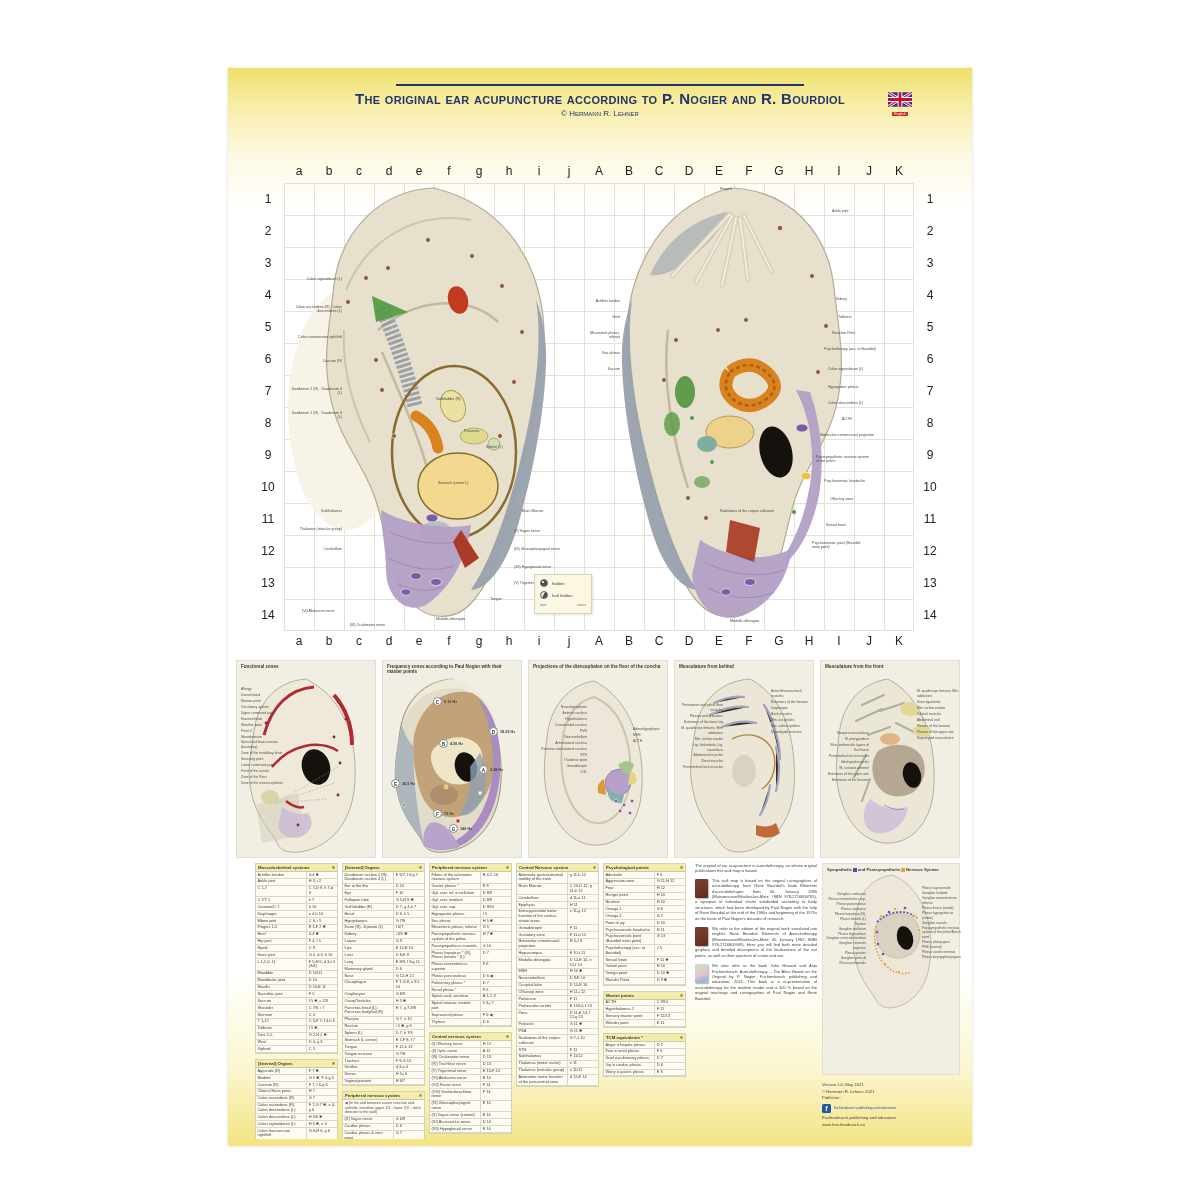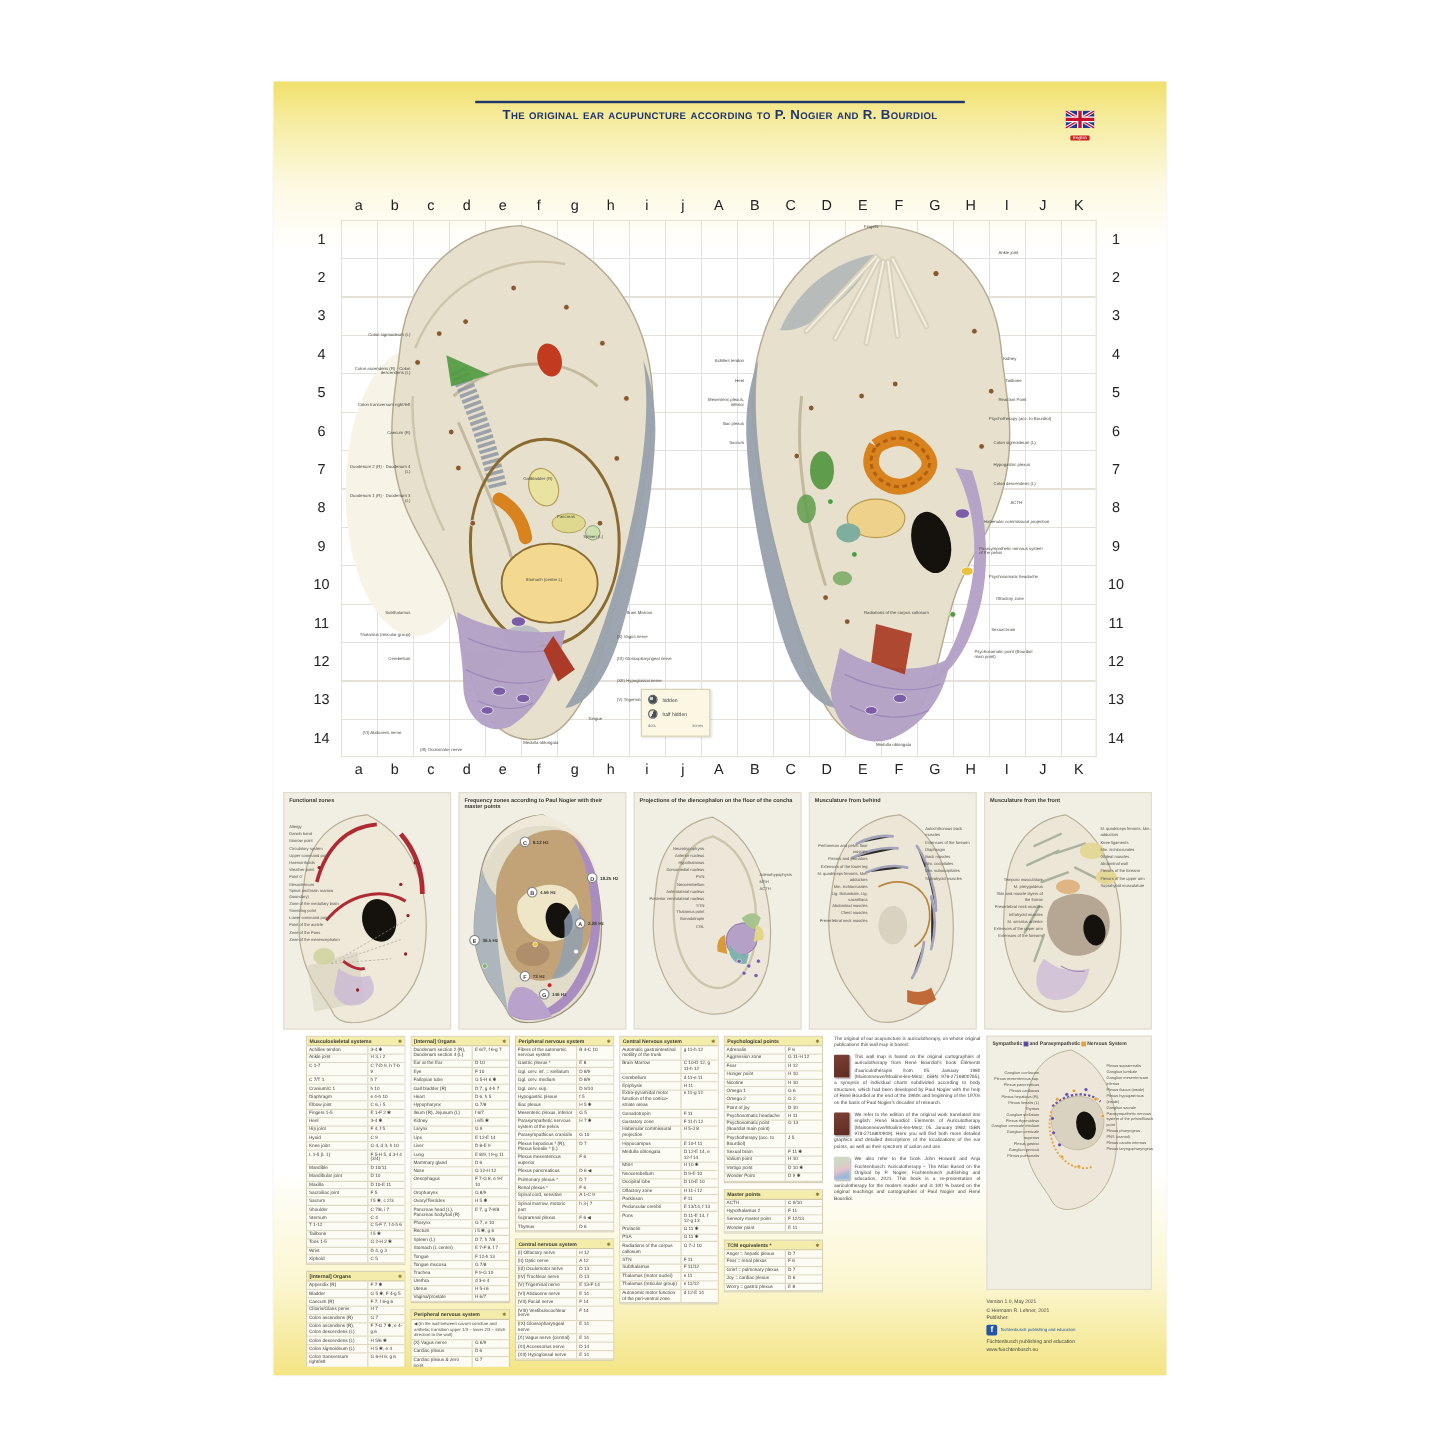"The original ear acupuncture according" .hdr-sub { font-size: 11px -> 15px }
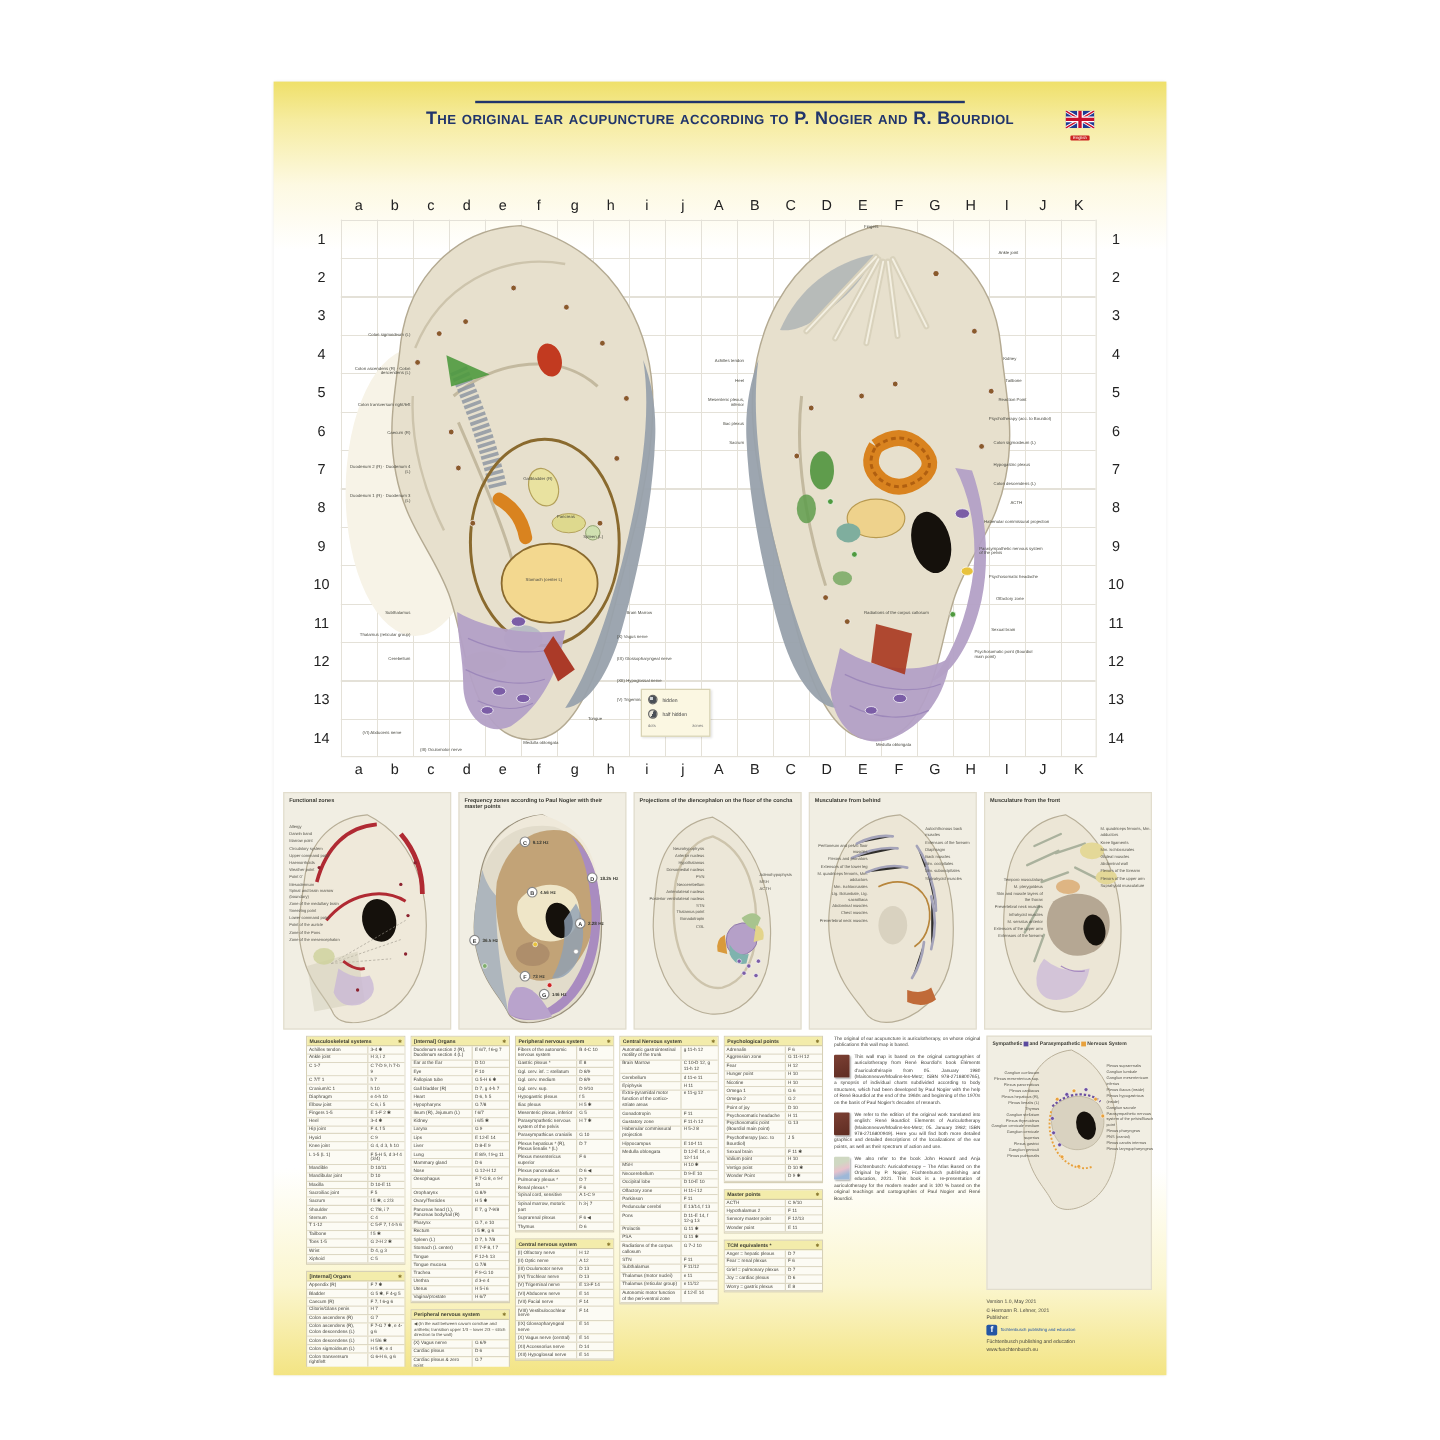"© Hermann R. Lehner" div.hdr-copy { html: none -> <div>© Hermann R. Lehner</div> }
